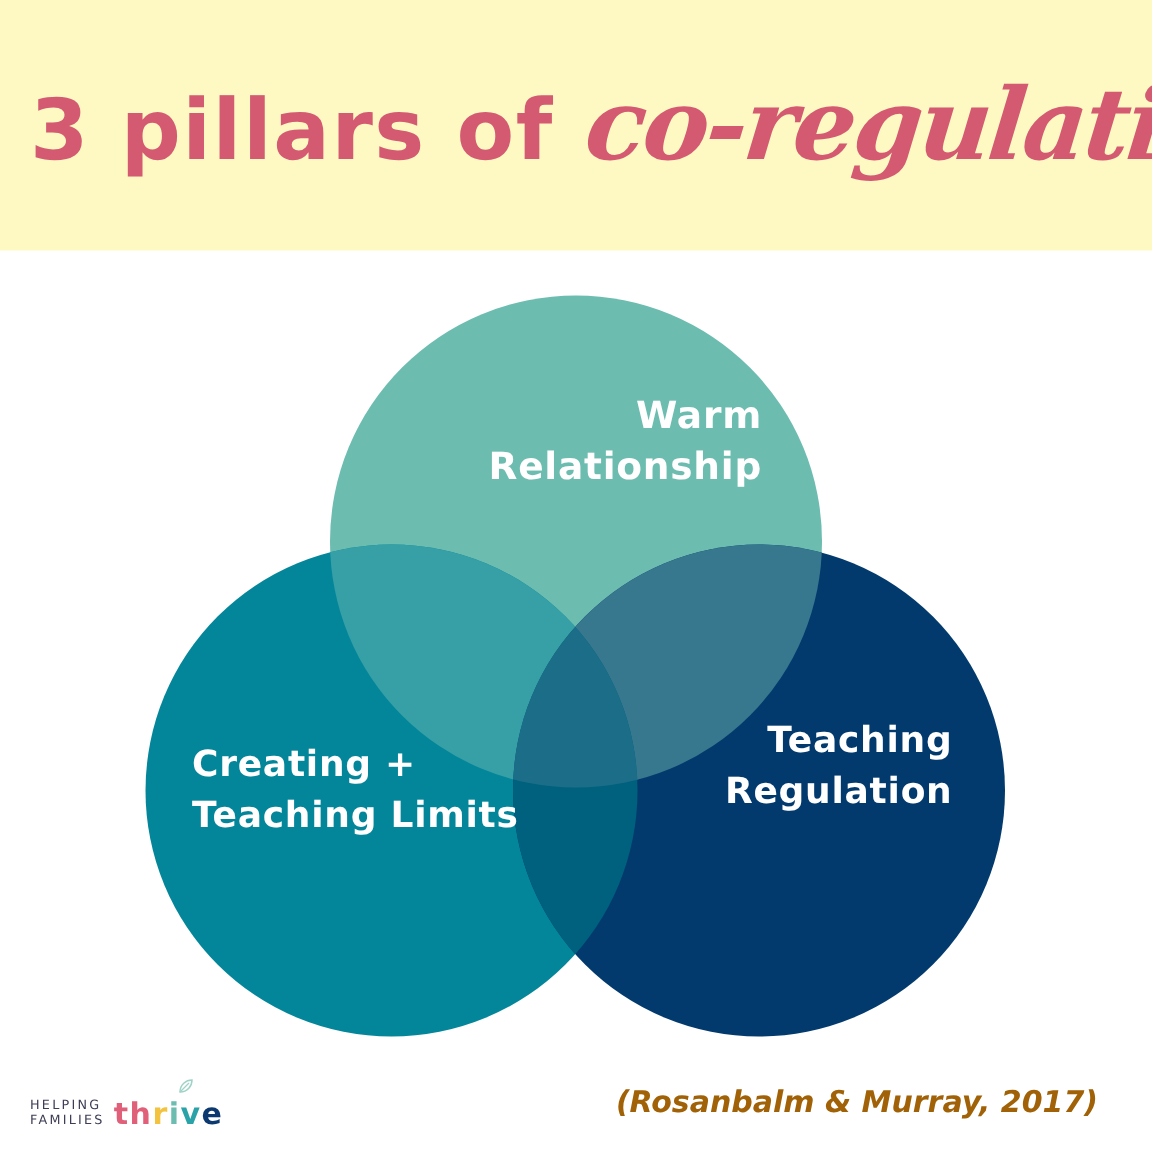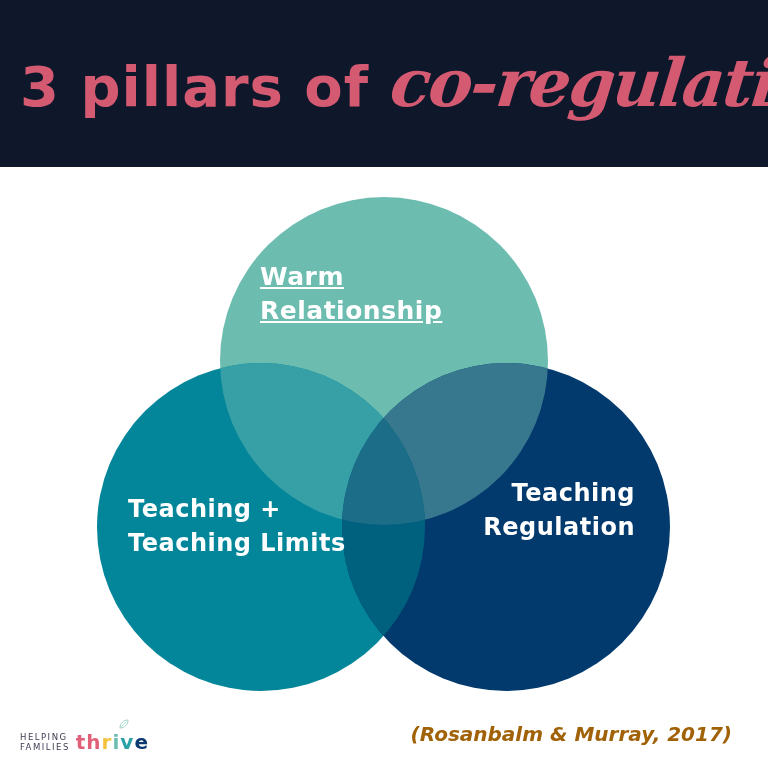"3 pillars of" .header { background: #0f172a -> #fef9c3 }
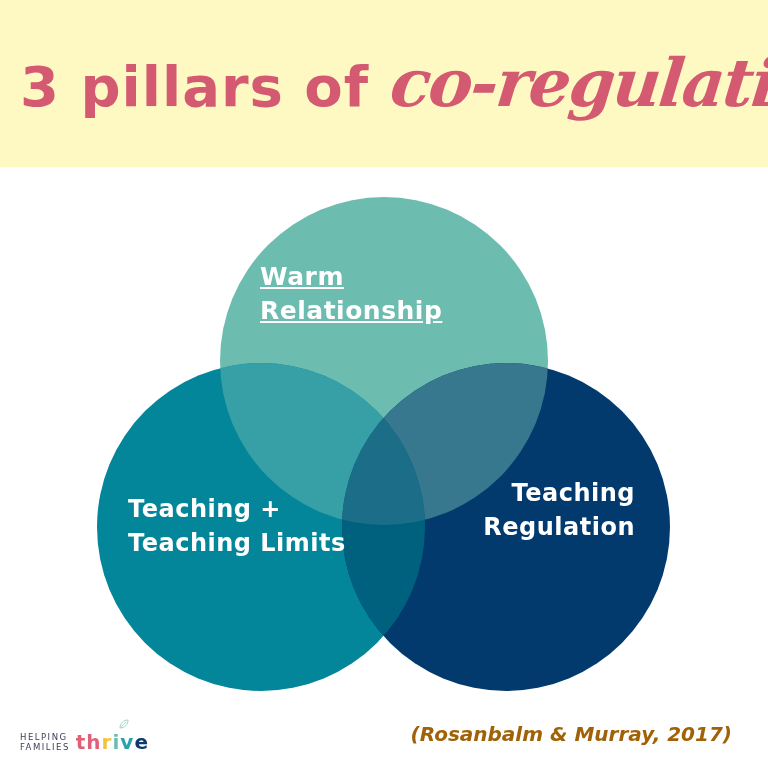"Warm" .label-top { text-align: left -> right; text-decoration: underline -> none }
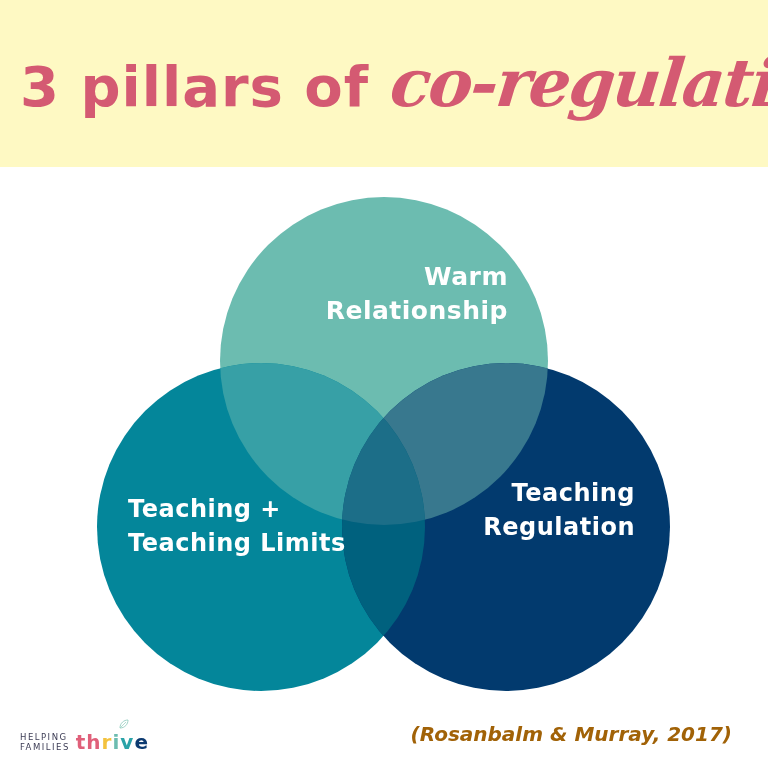"Teaching +" span { text: Teaching -> Creating }
